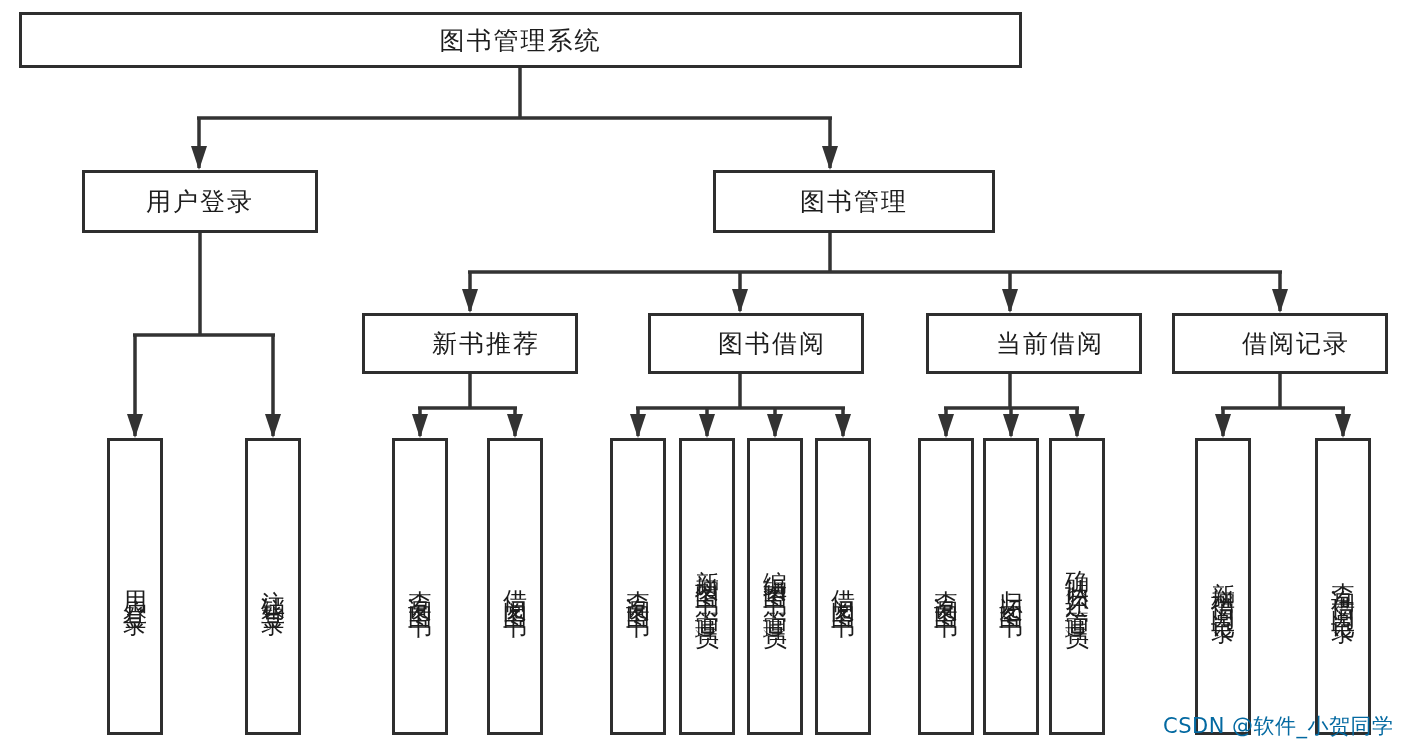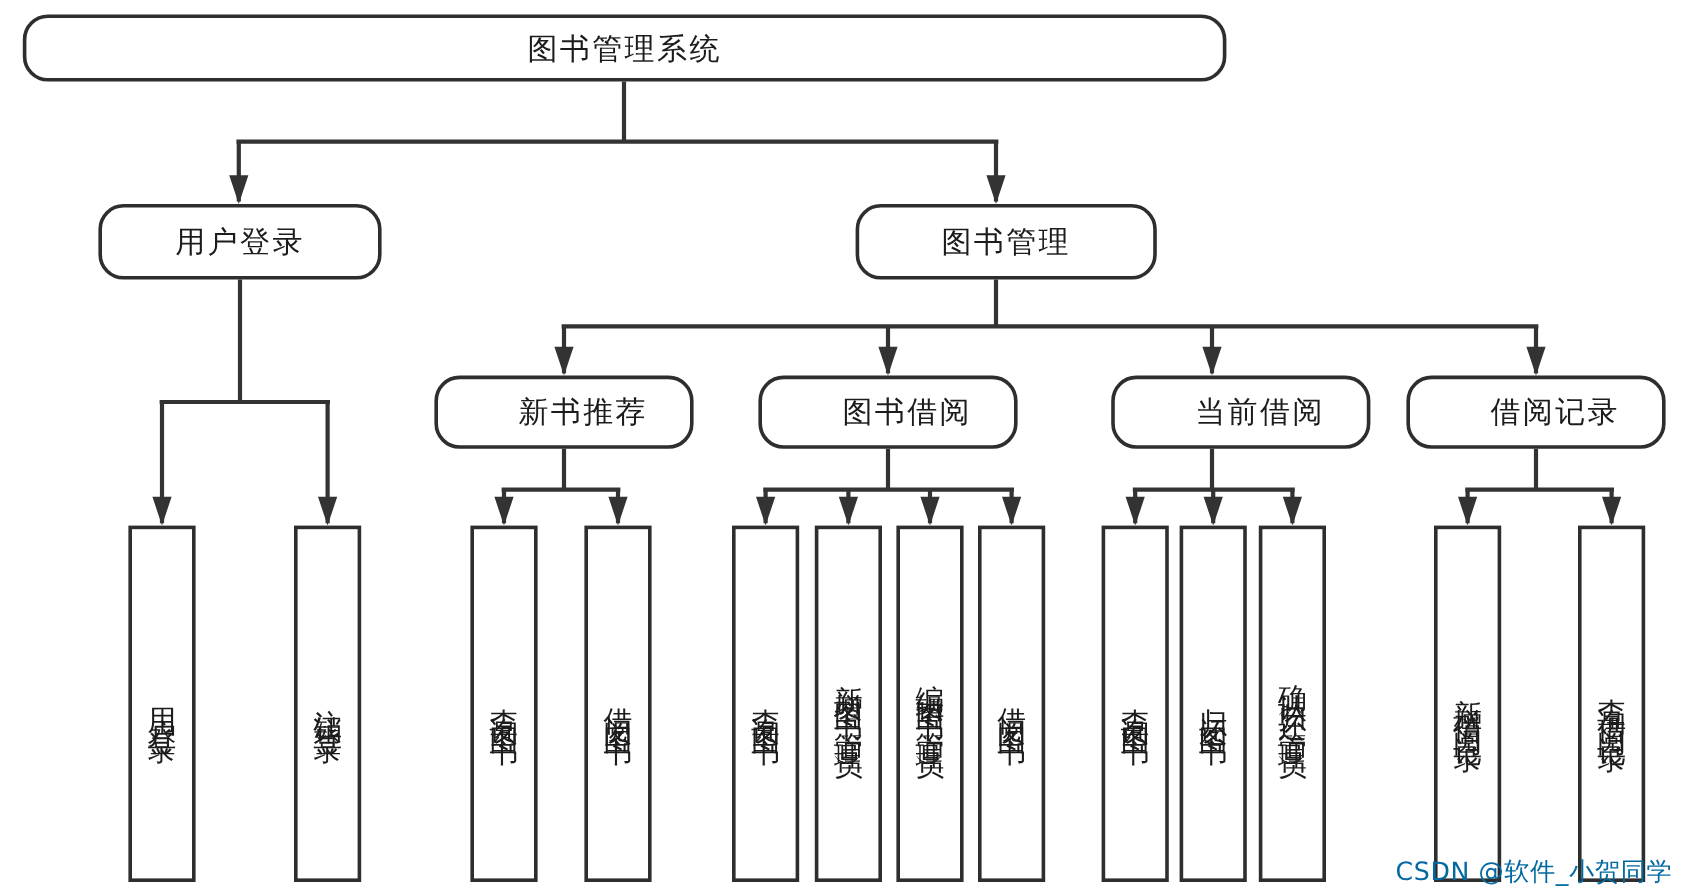"图书管理系统" .node.h { border-radius: 21px -> none }
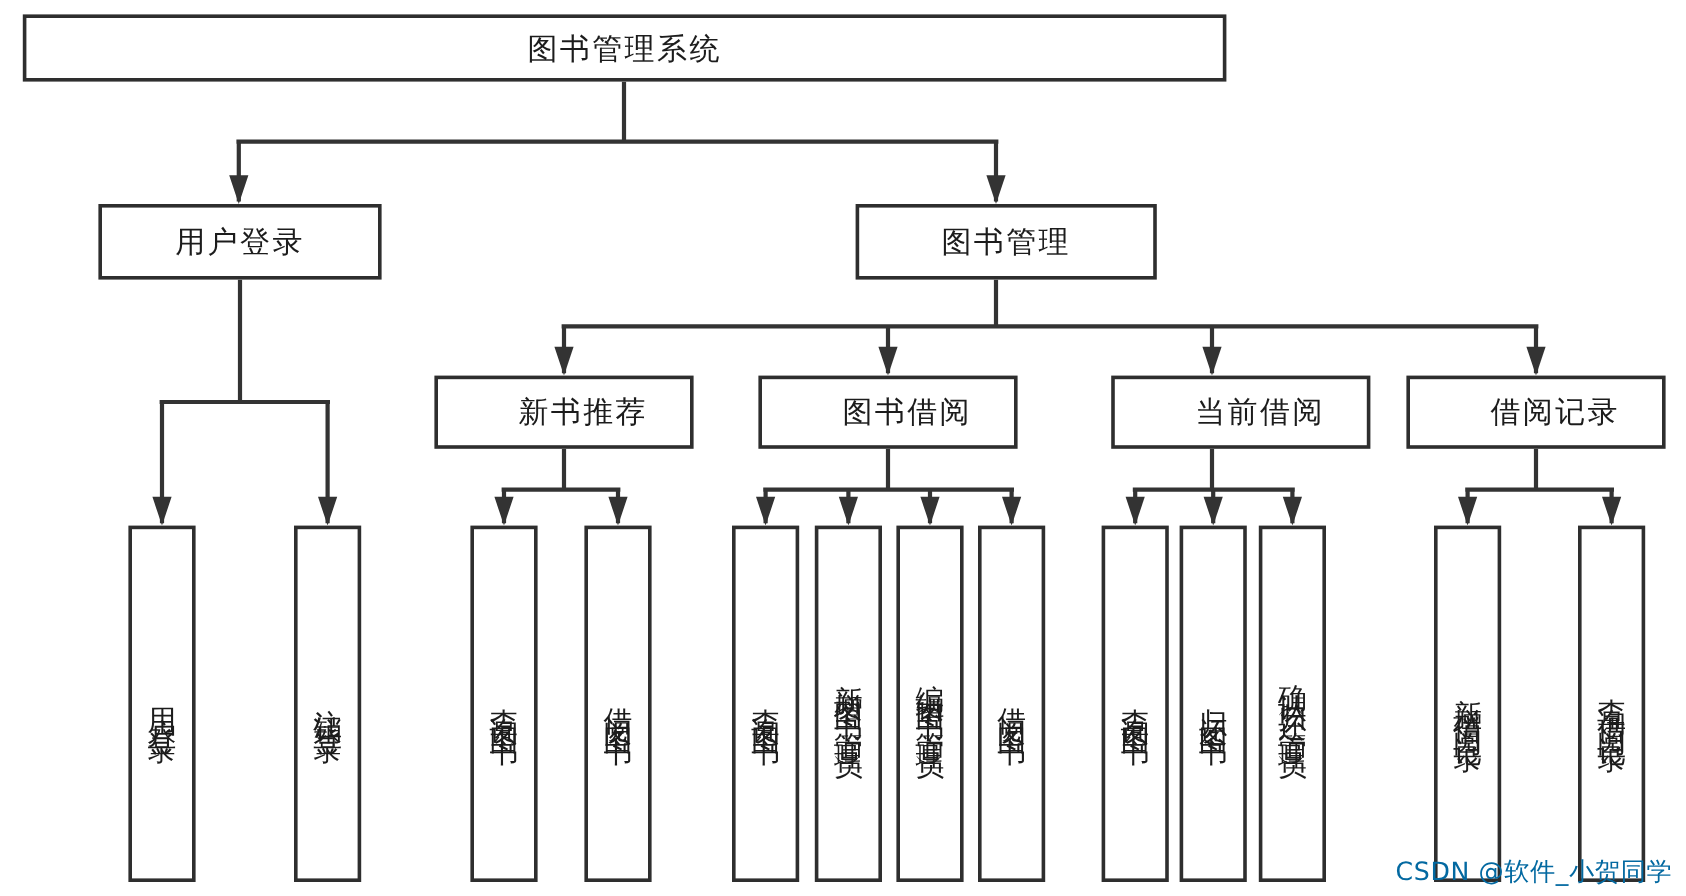"图书管理" div.node { width: 251px -> 282px }
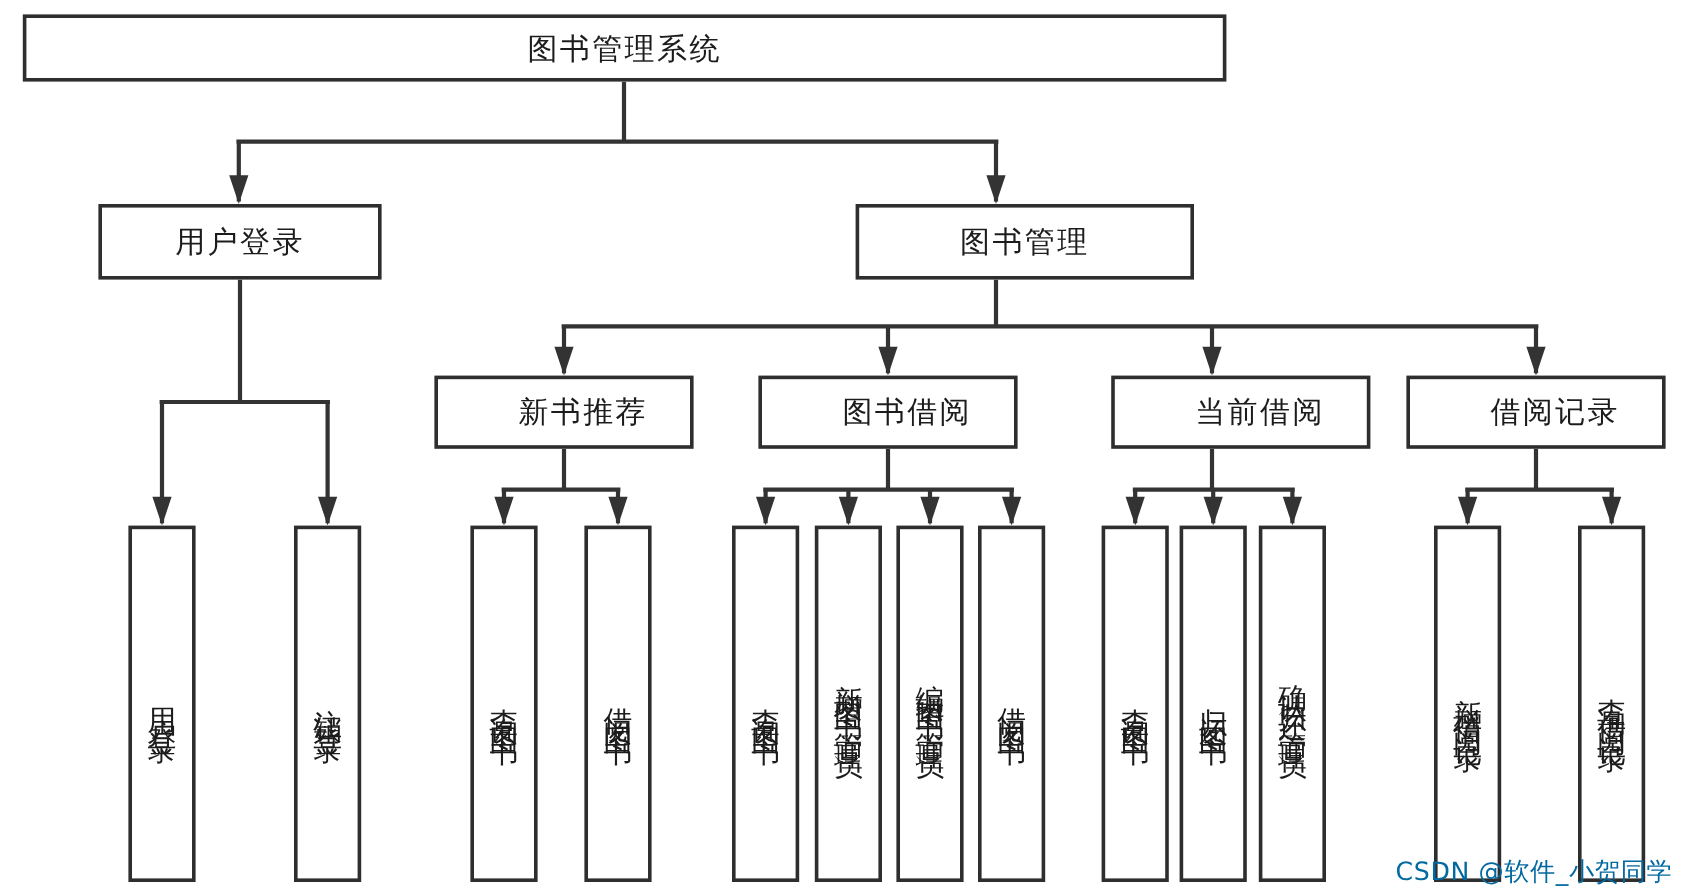"图书借阅" div.node { left: 632px -> 648px }
